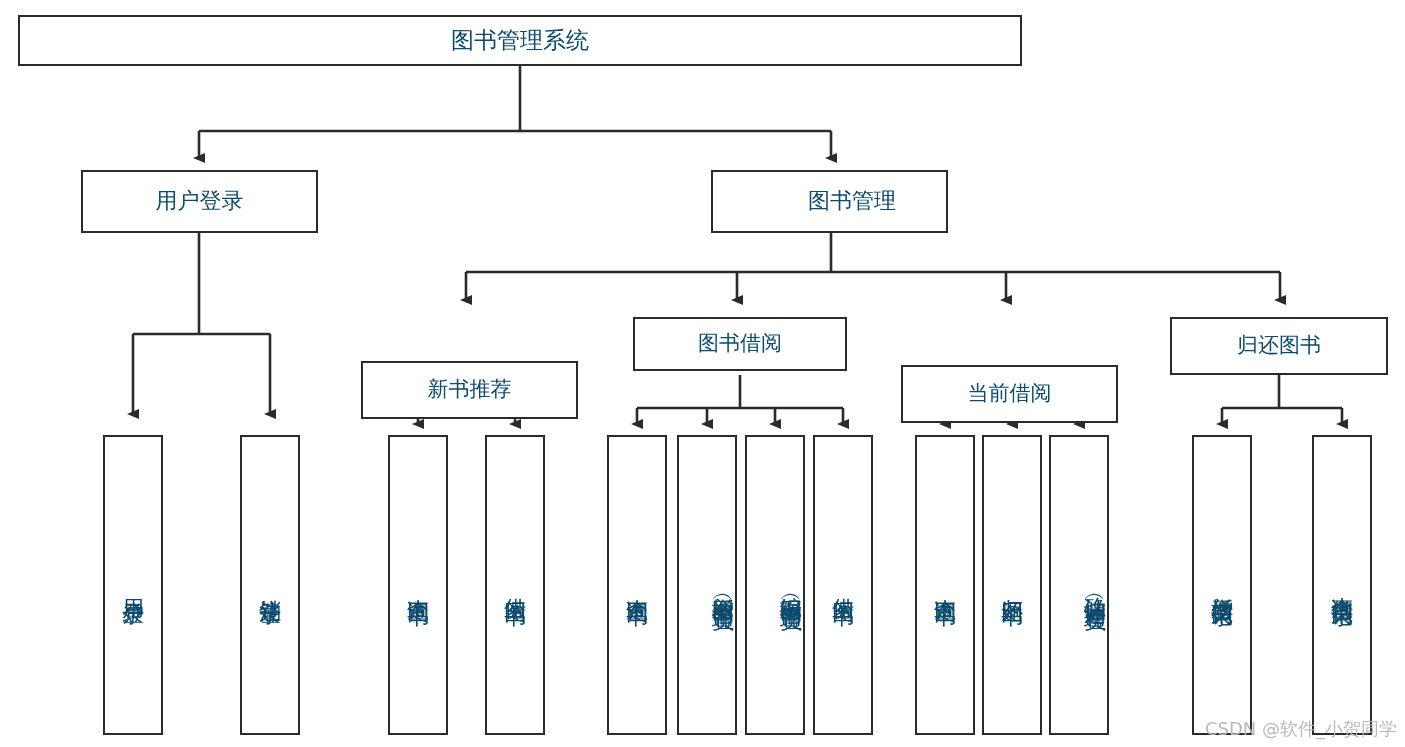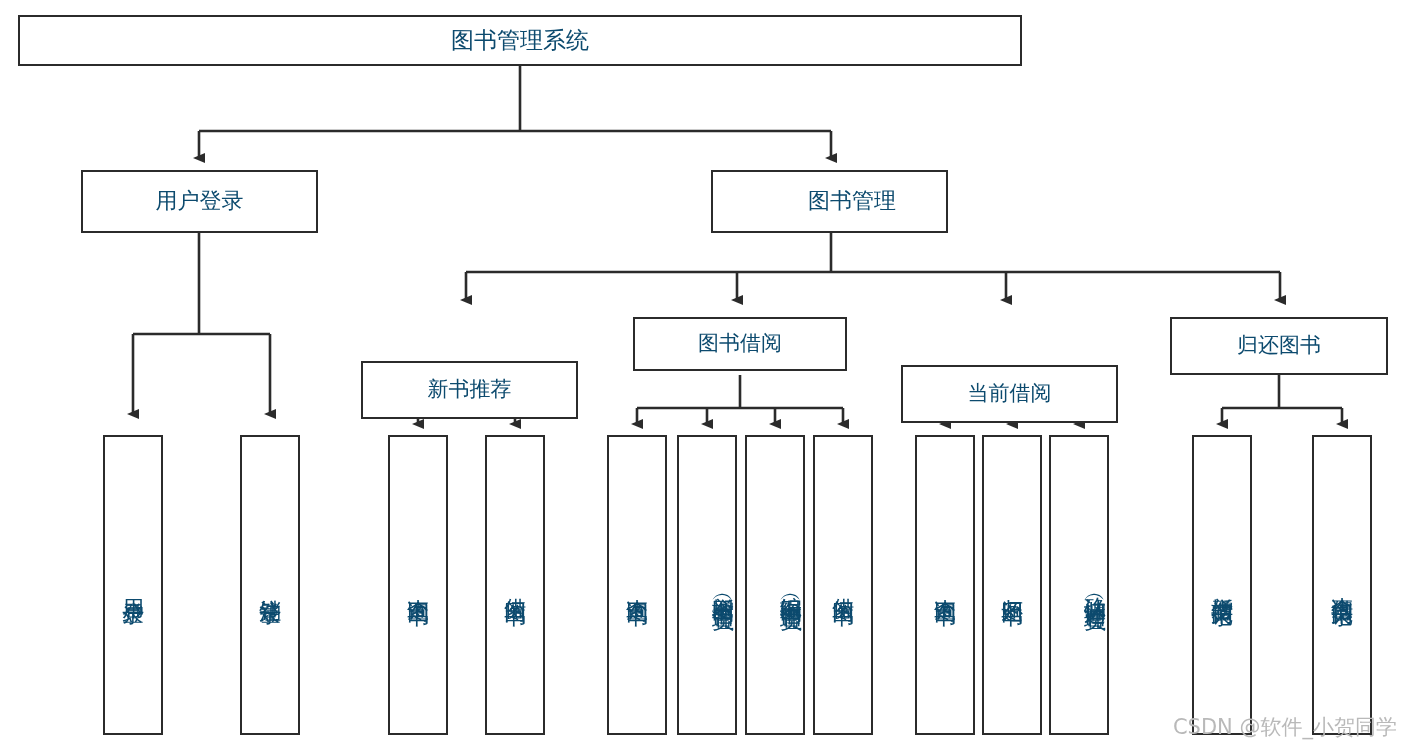"CSDN @软件_小贺同学" .watermark { font-size: 21px -> 18px }
